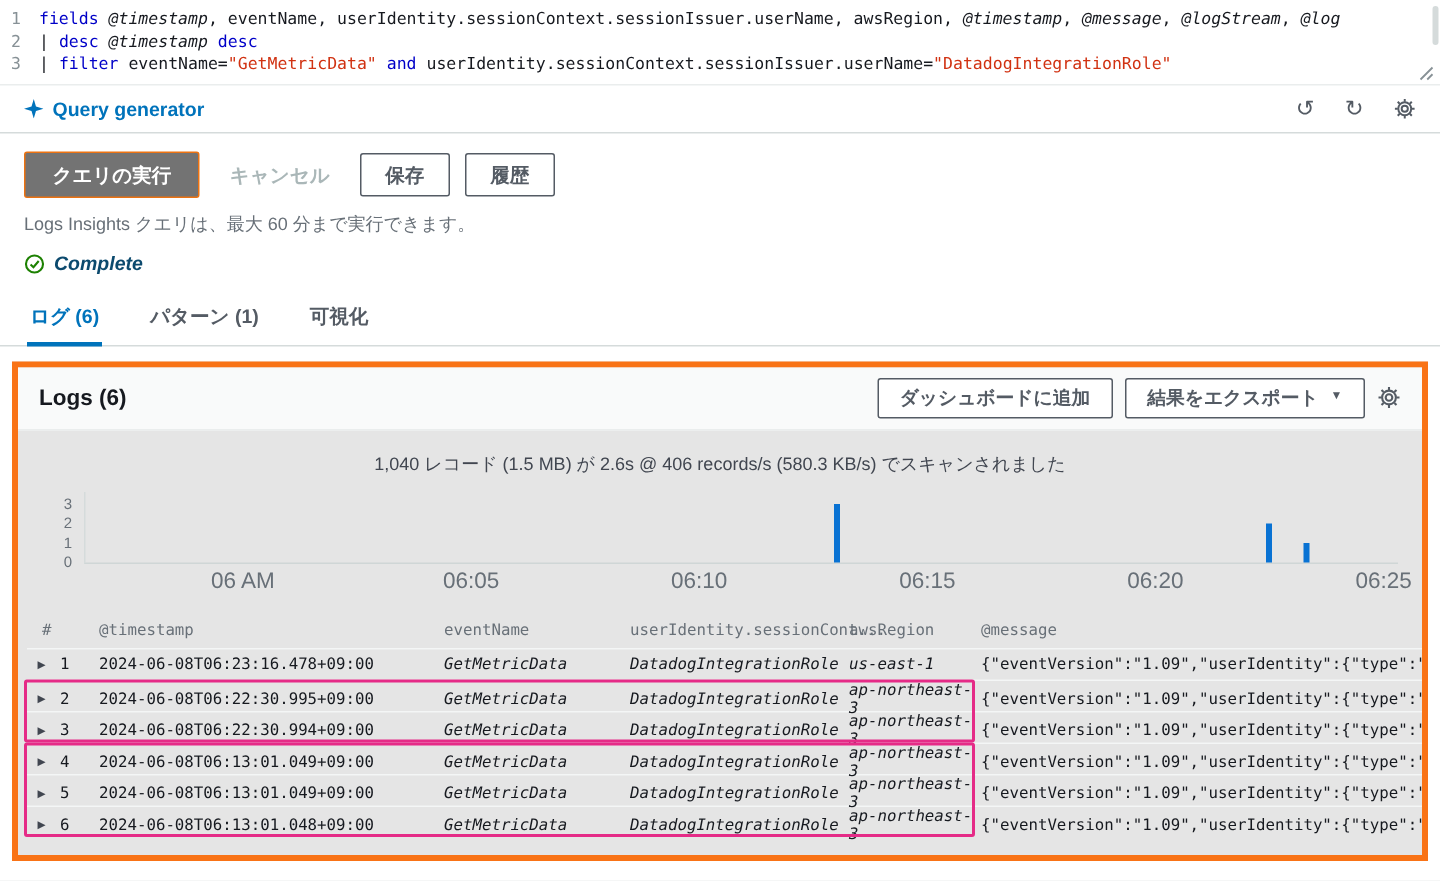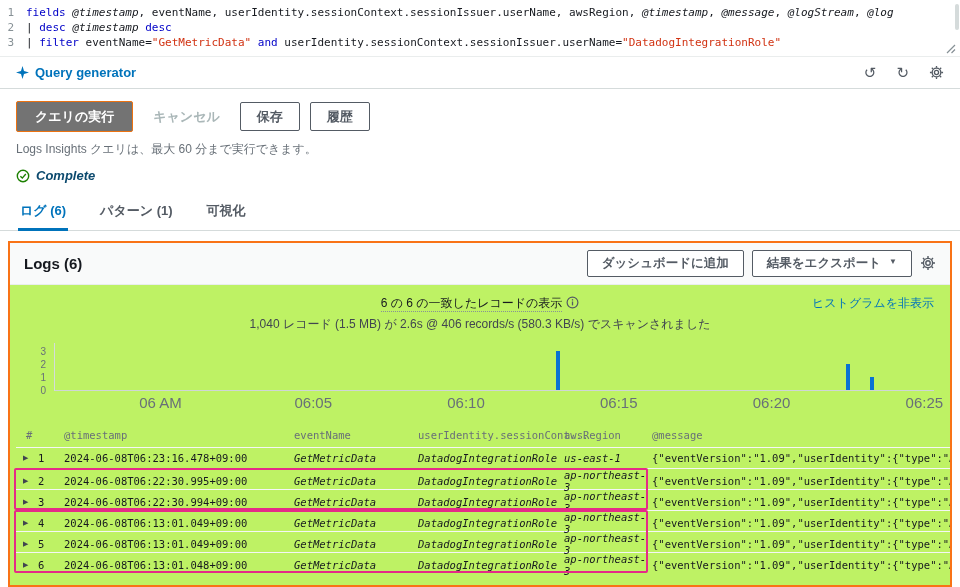"Logs (6)" .logs-panel { background: #bef264 -> #e5e5e5; border: 2px solid #f97316 -> 4px solid #f97316 }
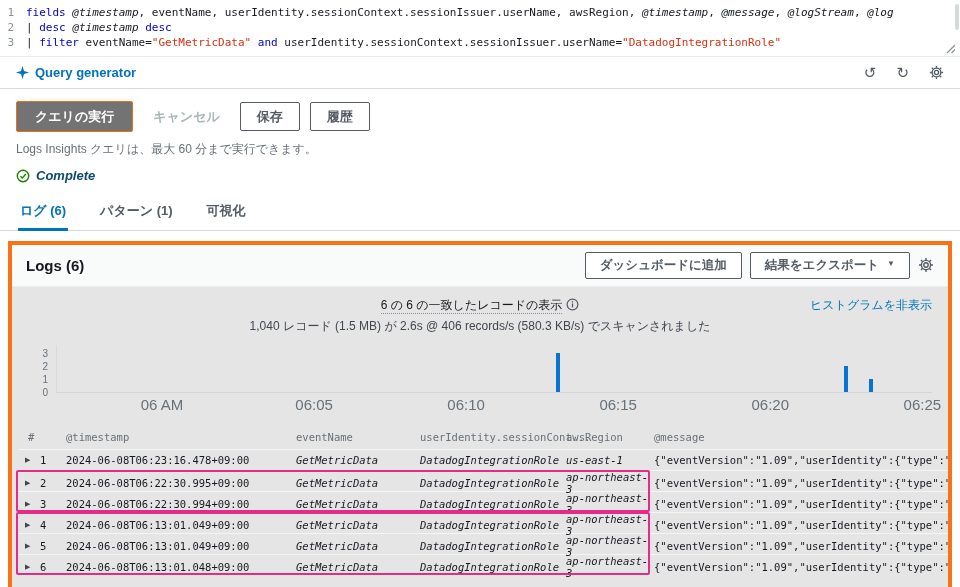"6 の 6 の一致したレコードの表示" div.histo-head { html: <div> <span>6 の 6 の一致したレコードの表示</span><svg> <circle></circle> <rect></rect> <rect></rect> </svg> <a>ヒストグラムを非表示</a> </div> -> none }
